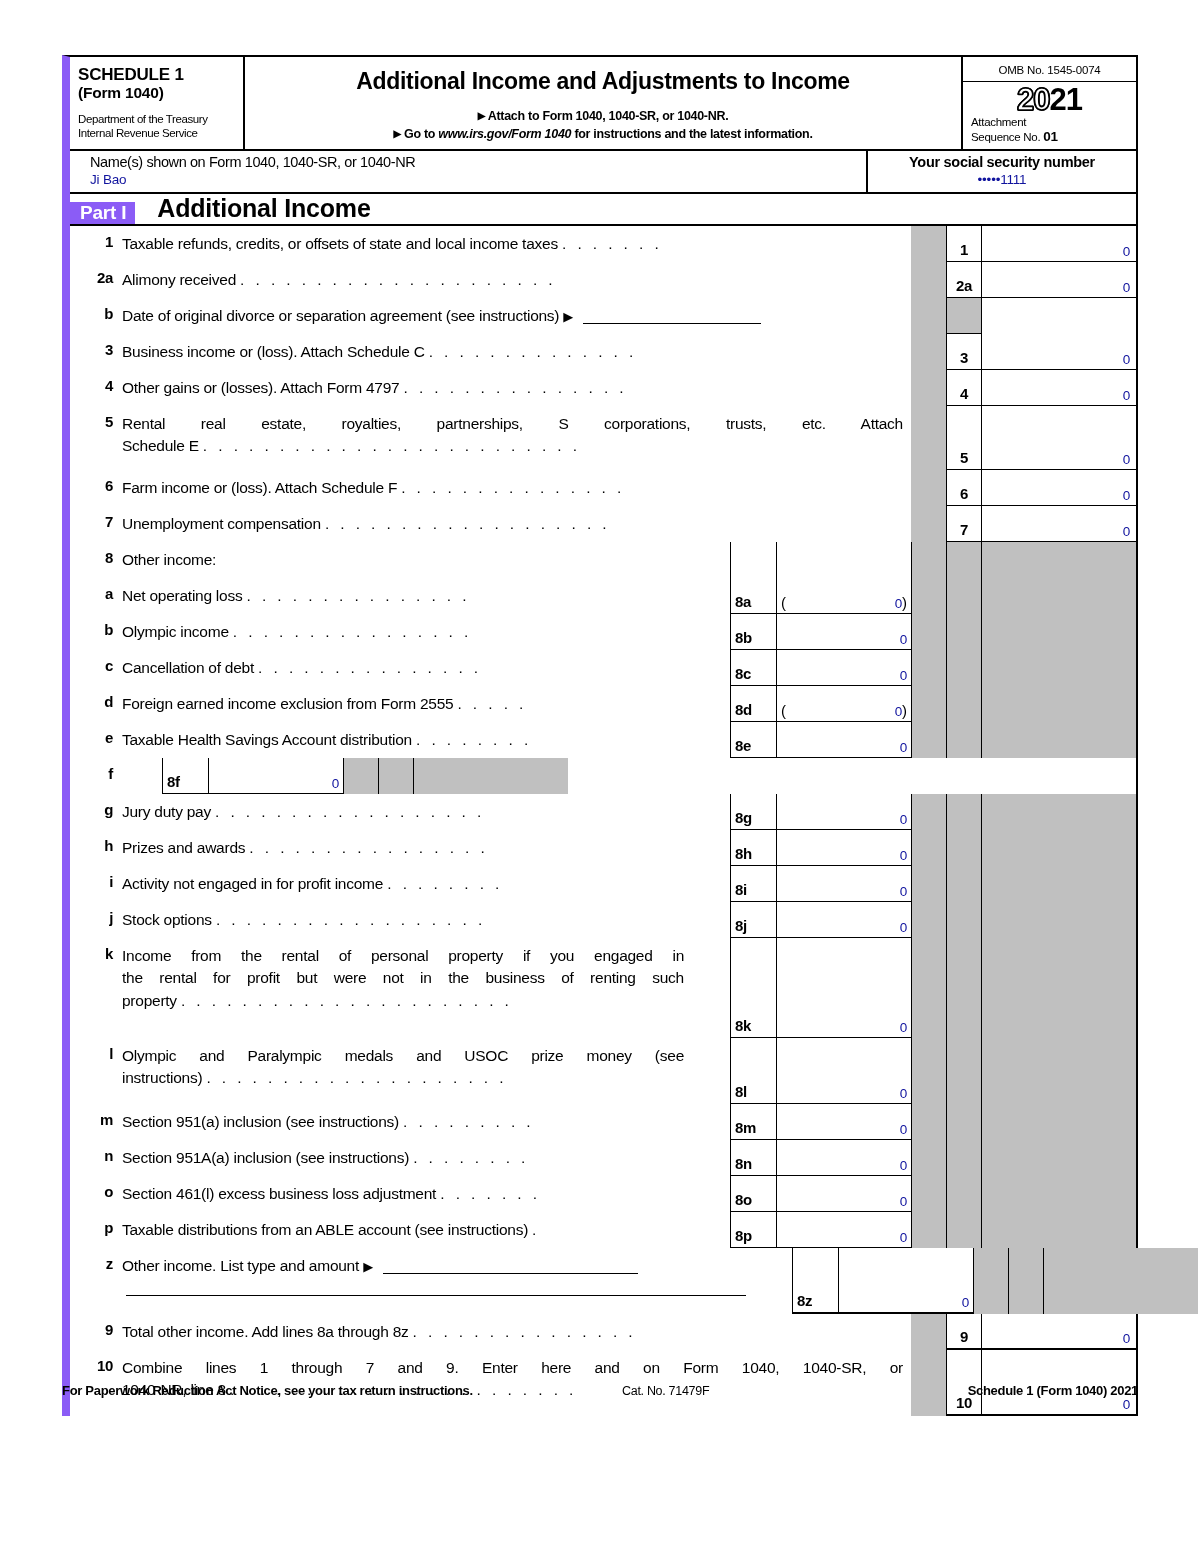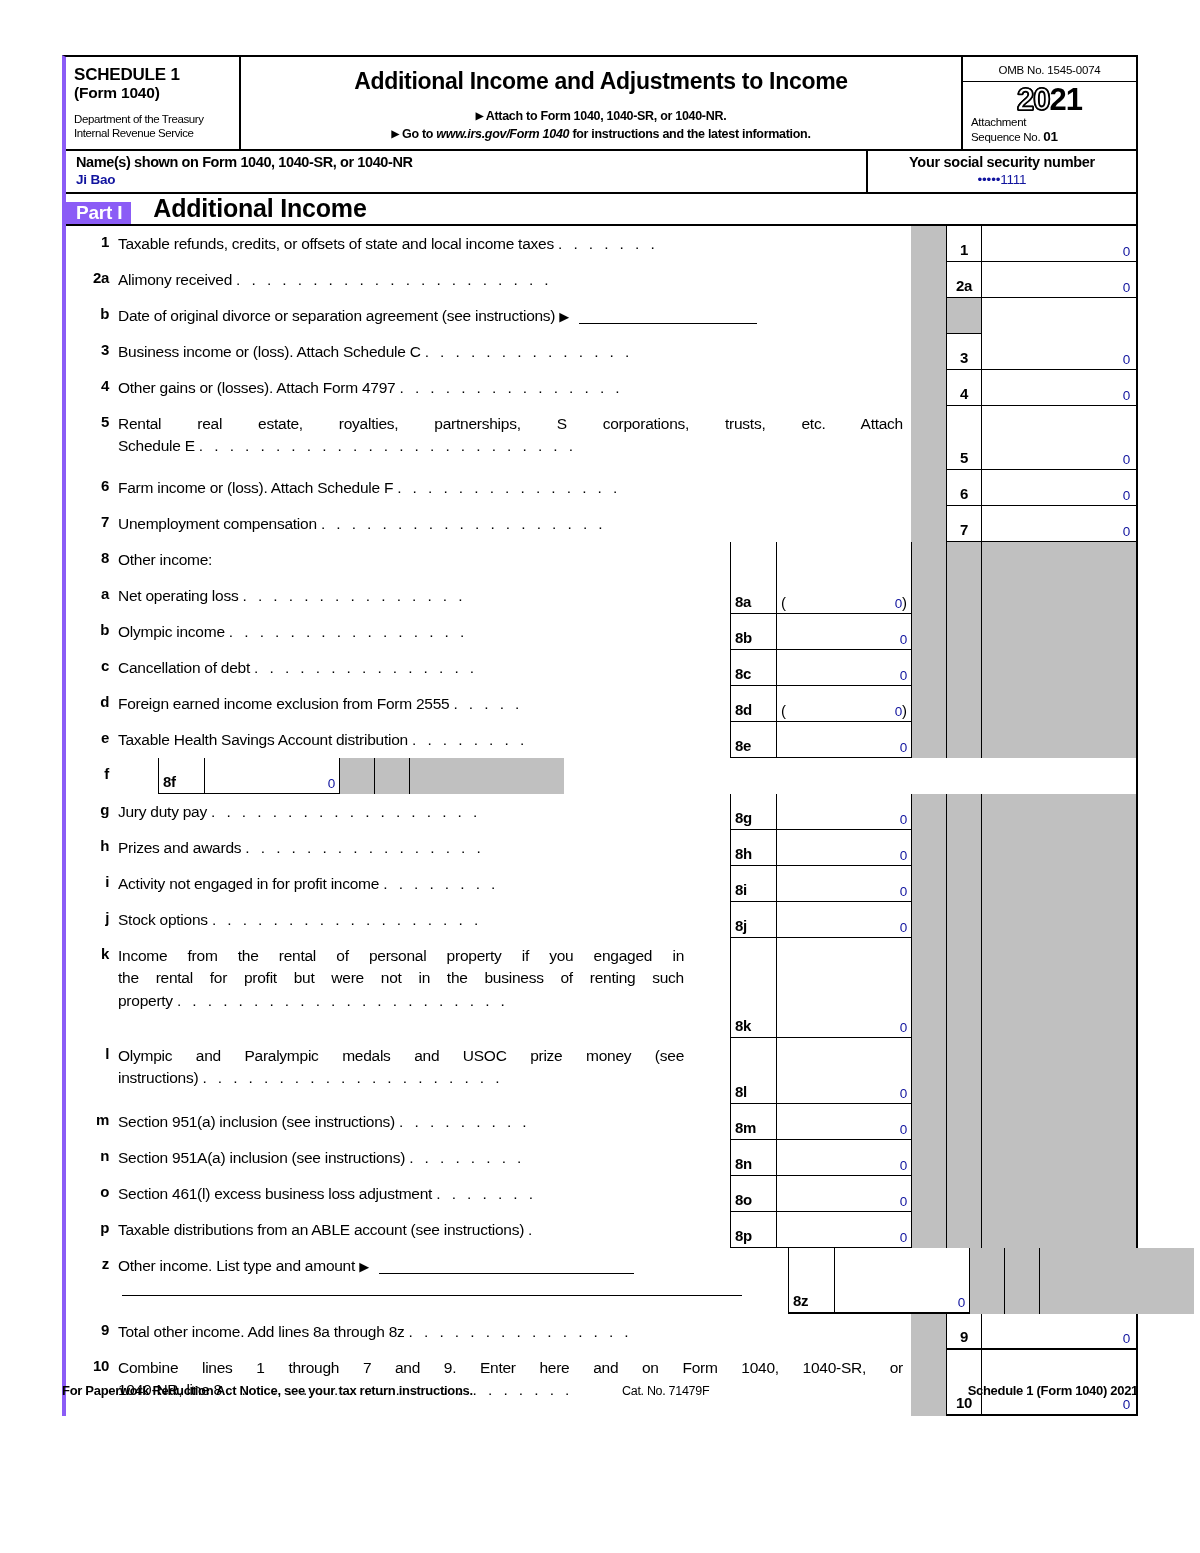"SCHEDULE 1" .form { border-left: 4px solid #8b5cf6 -> 8px solid #8b5cf6 }
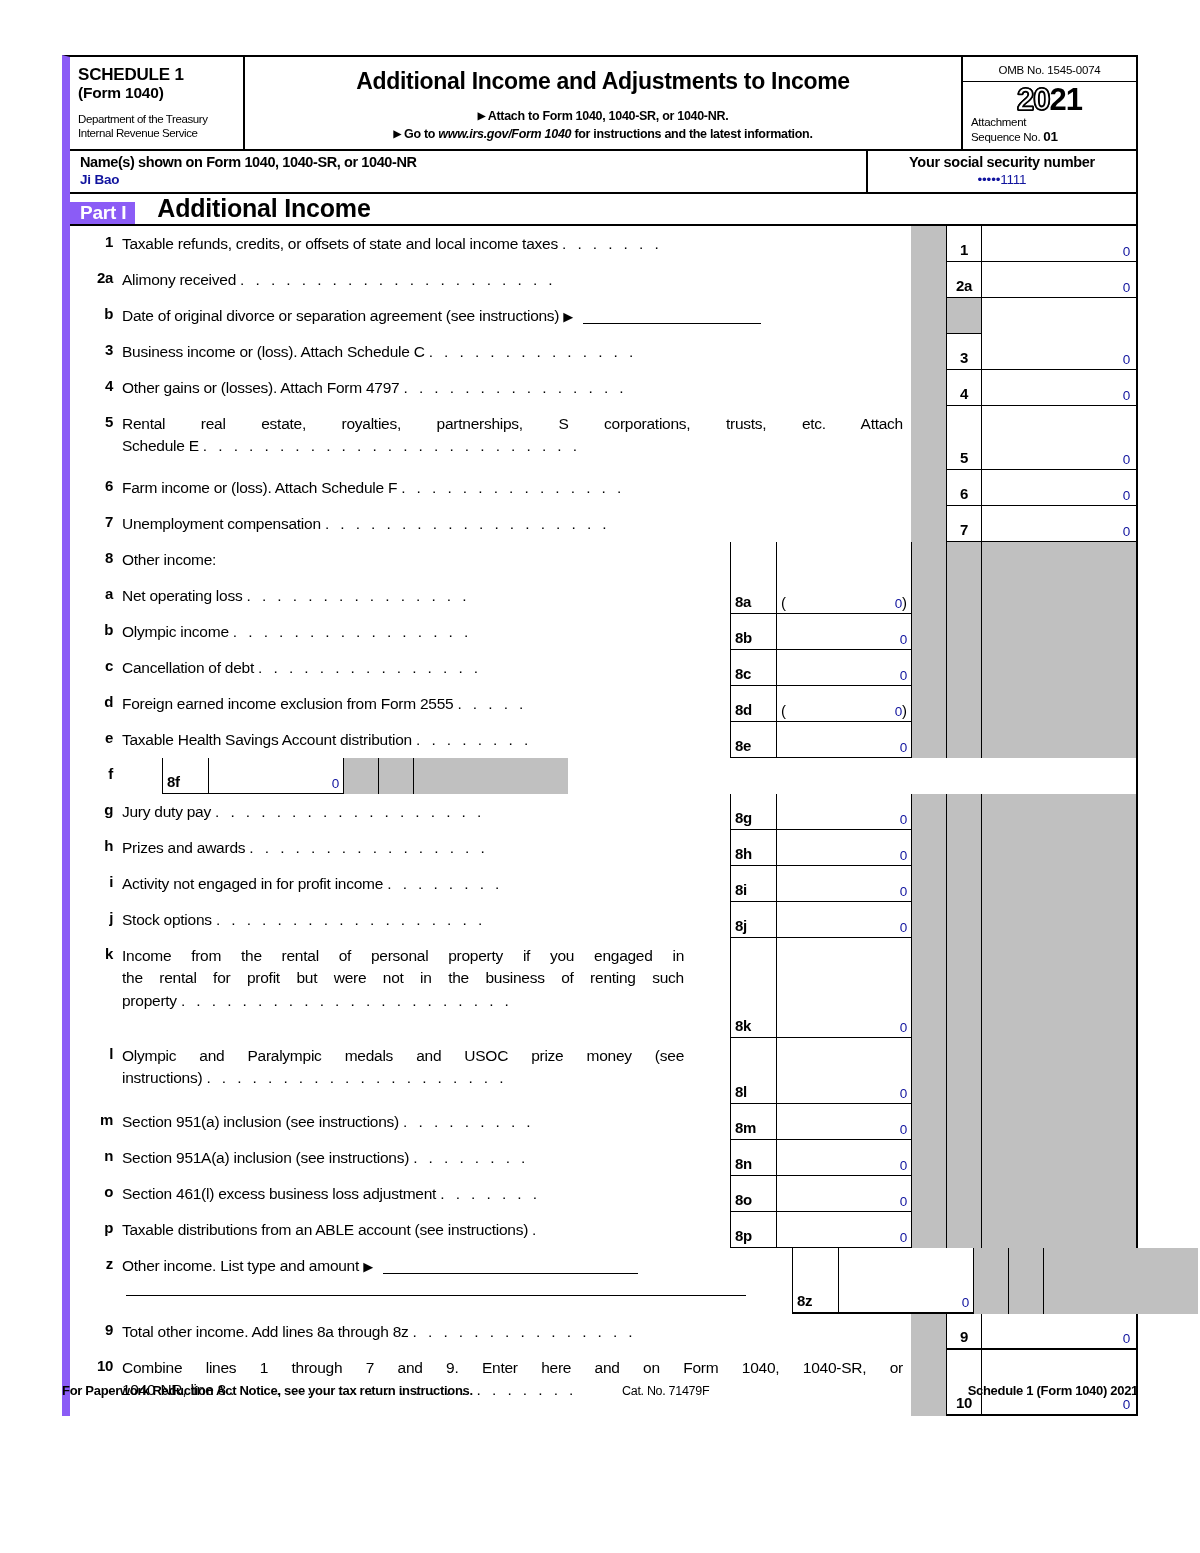"Name(s) shown on Form 1040," .name-left { font-weight: bold -> none; padding: 2px 6px 3px 10px -> 2px 6px 3px 20px }
